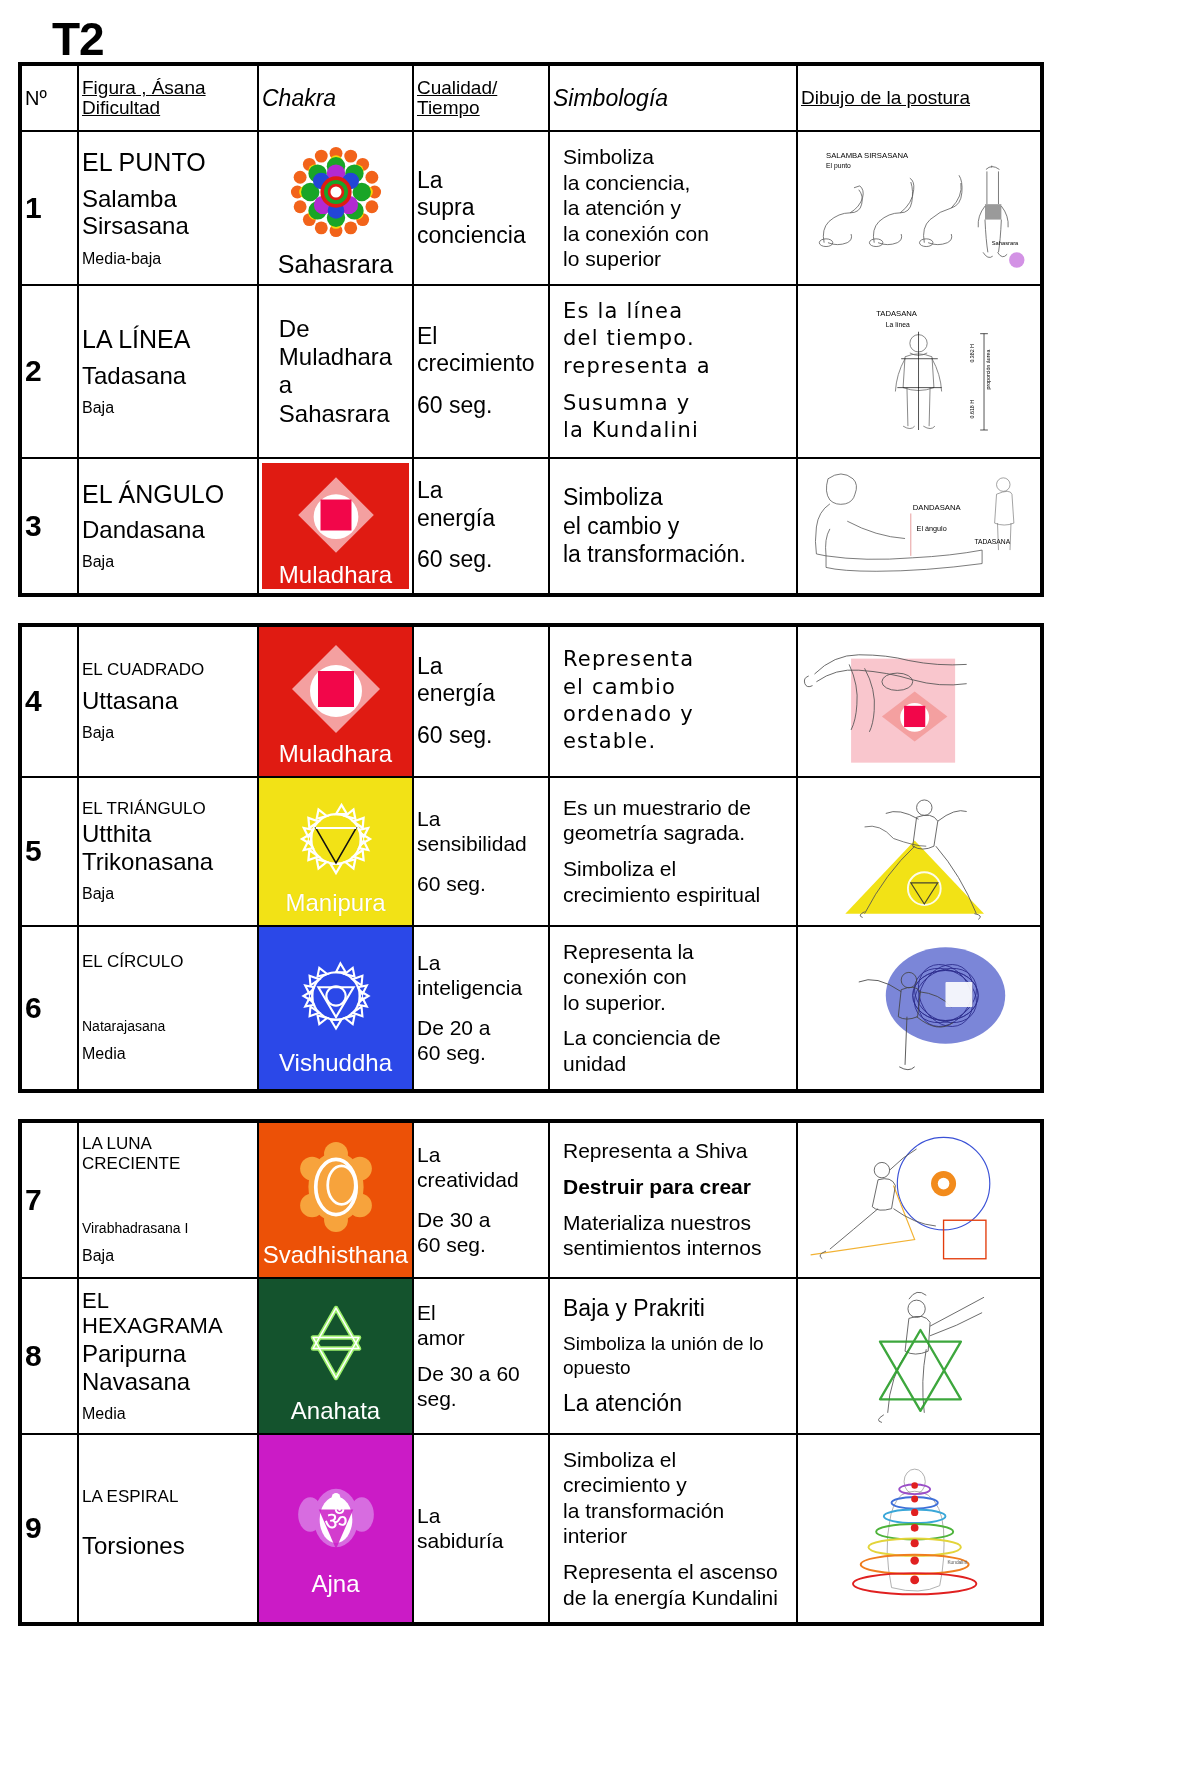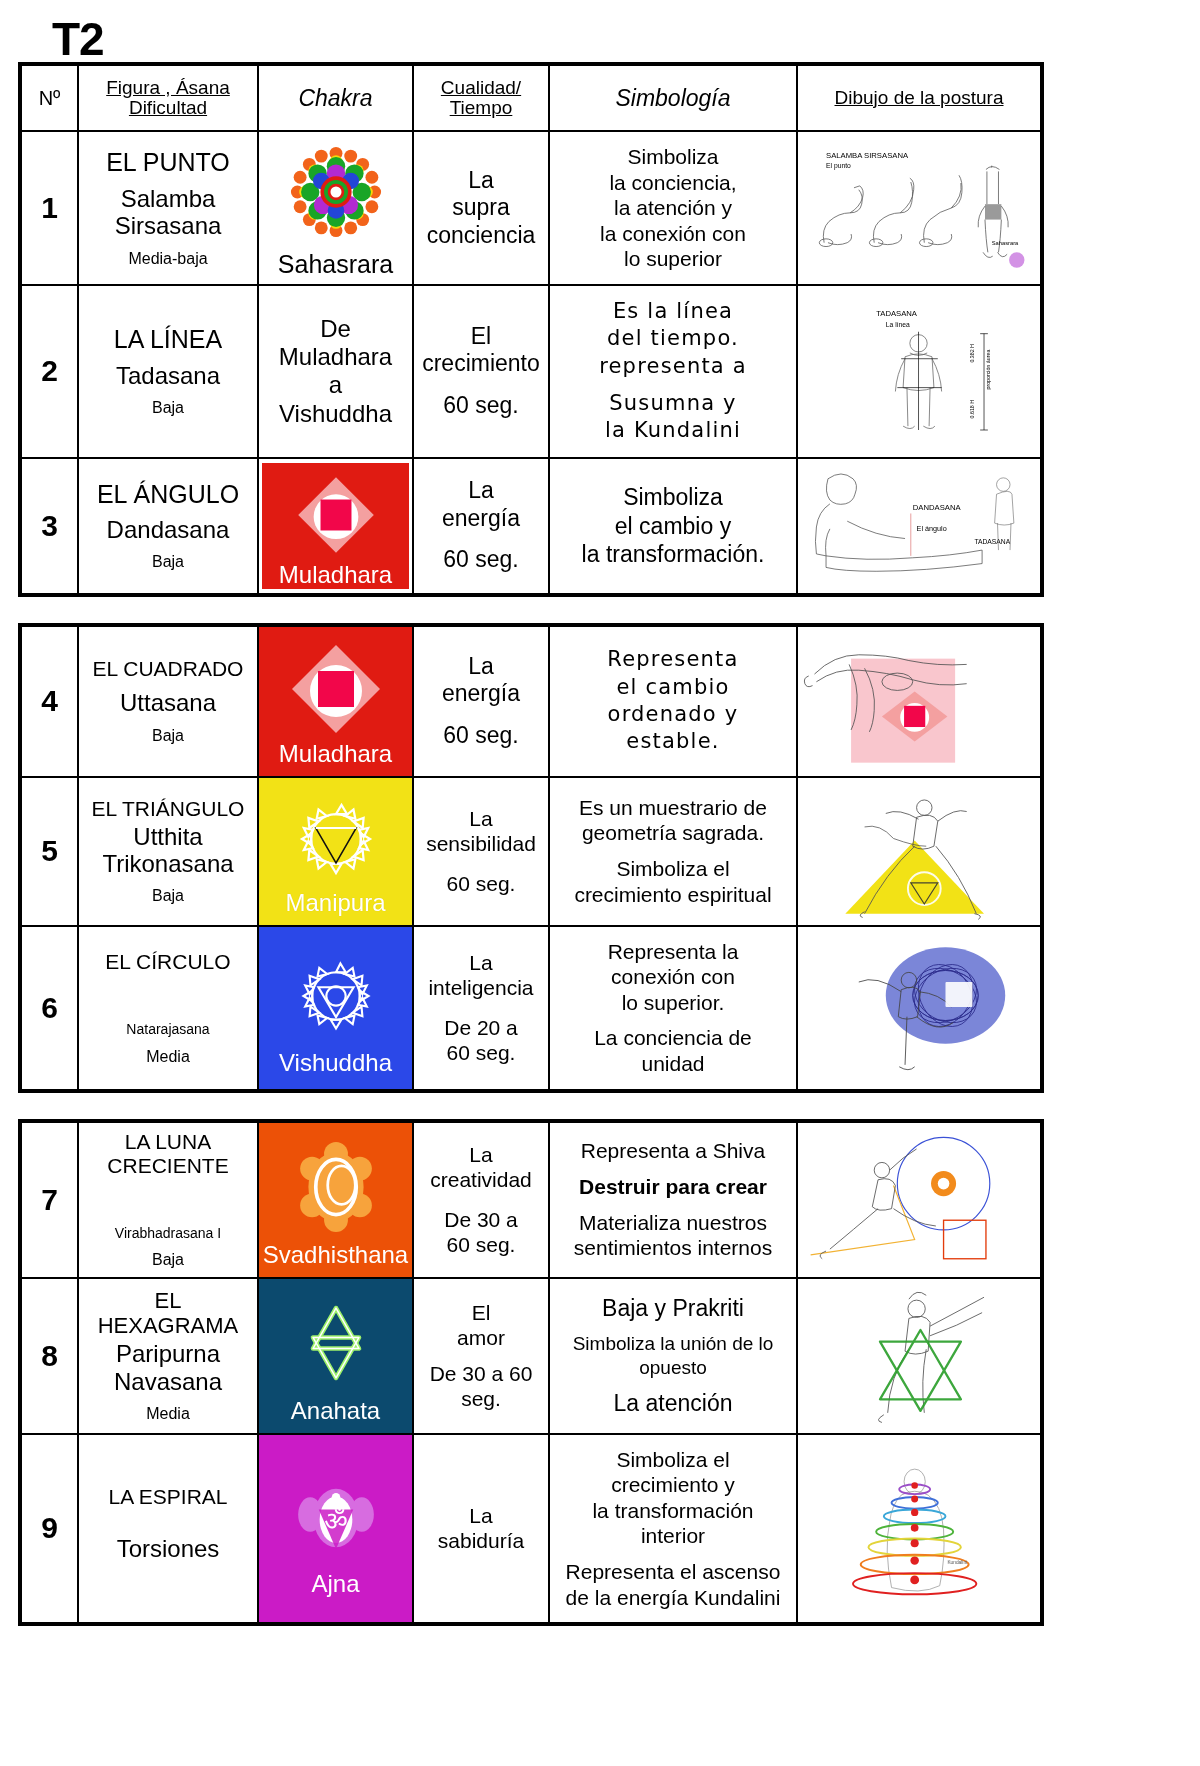"Nº" .tbl td,.tbl th { text-align: center -> none }
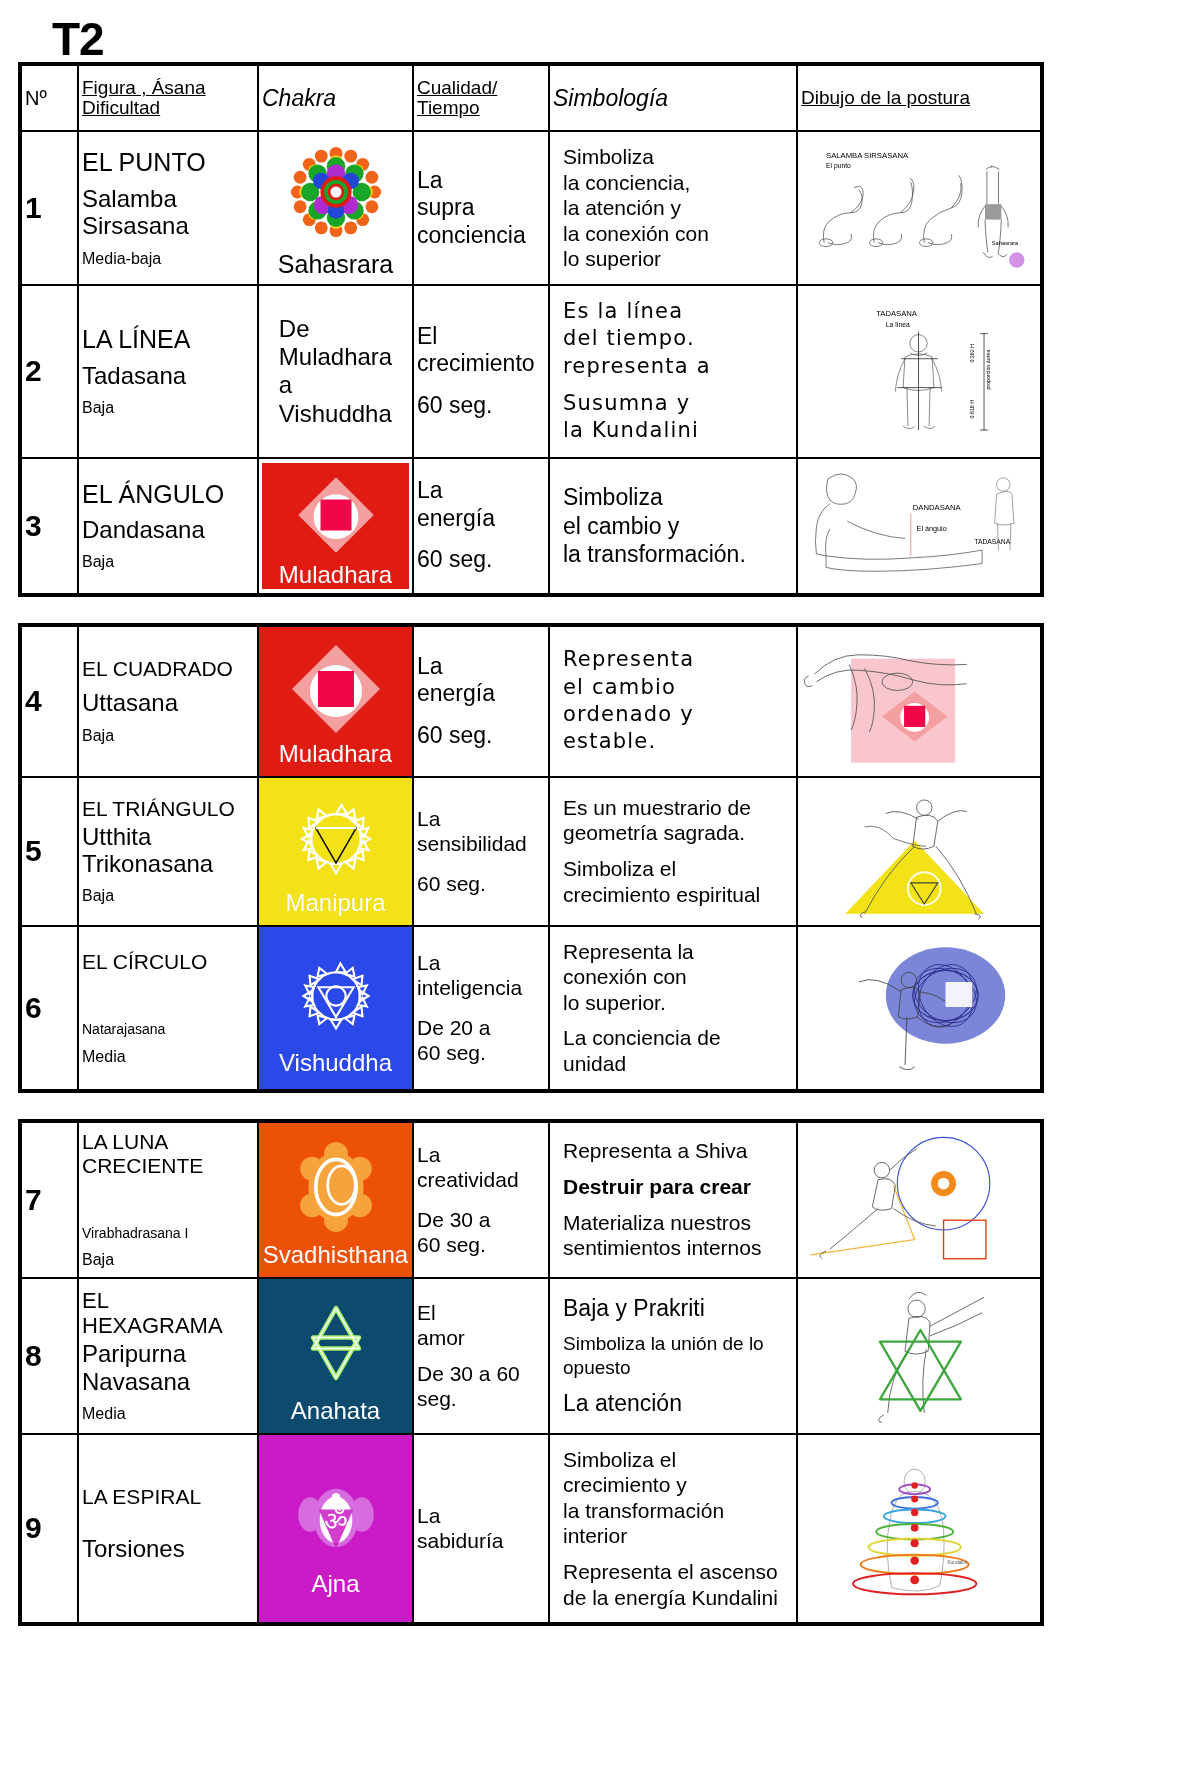"De" div.chk-multiline { text: Vishuddha -> Sahasrara }
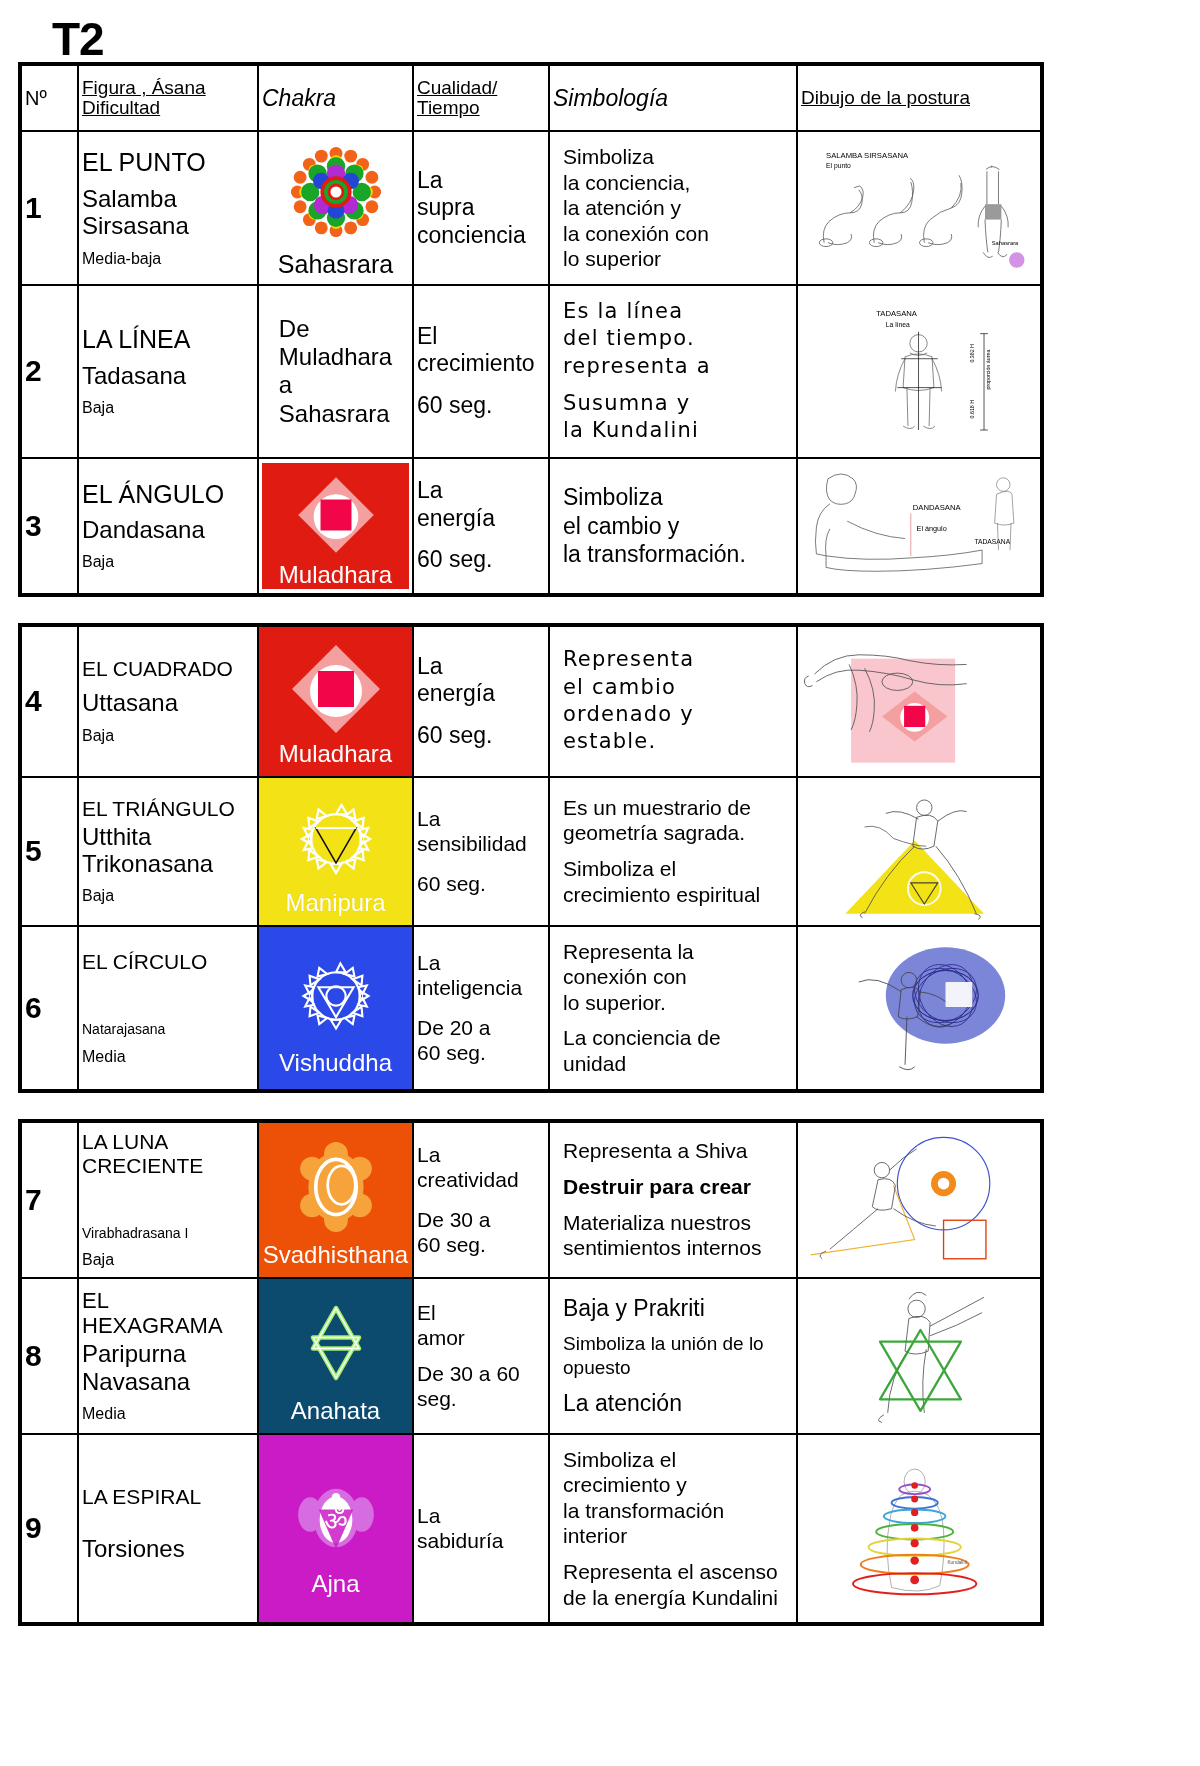"EL CUADRADO" .fig .name.sm { font-size: 21px -> 17px }
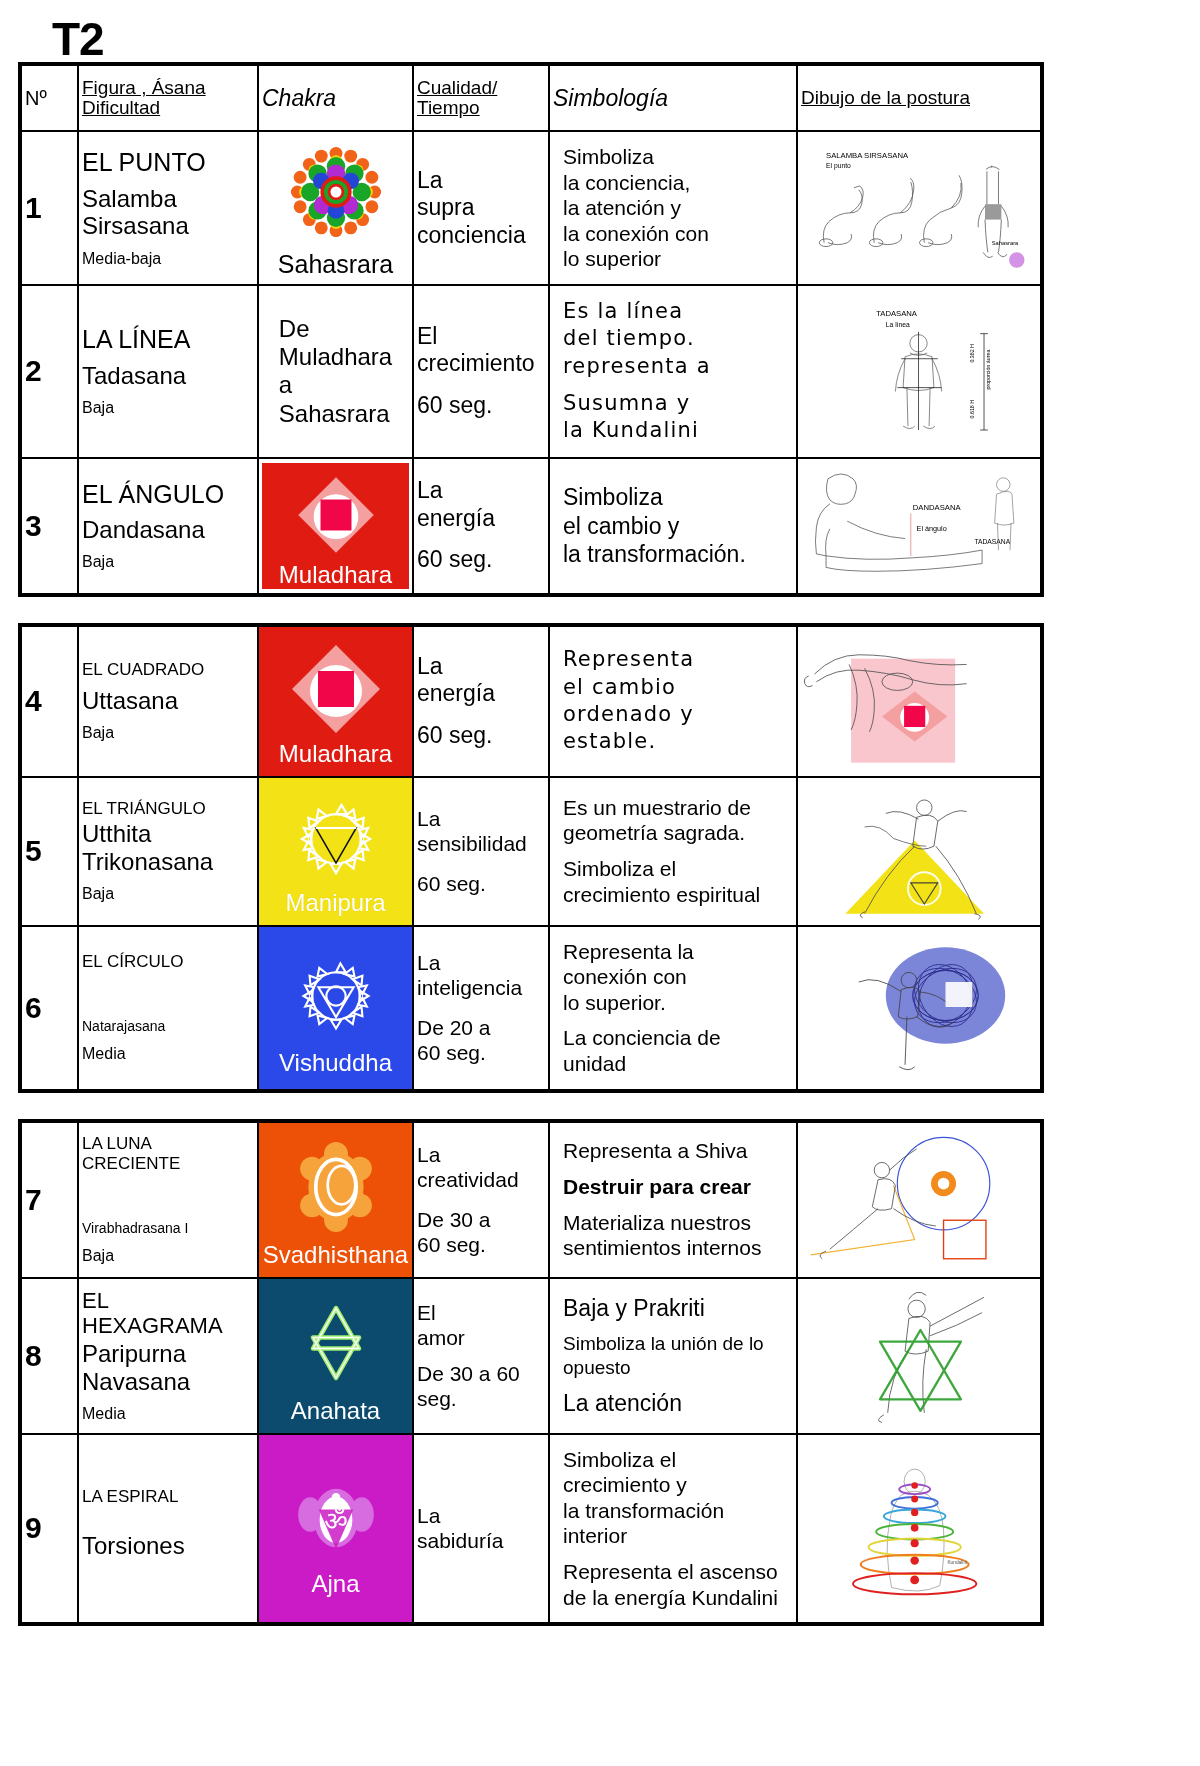"Anahata" .bg-green { background: #0c4a6e -> #14532d }
